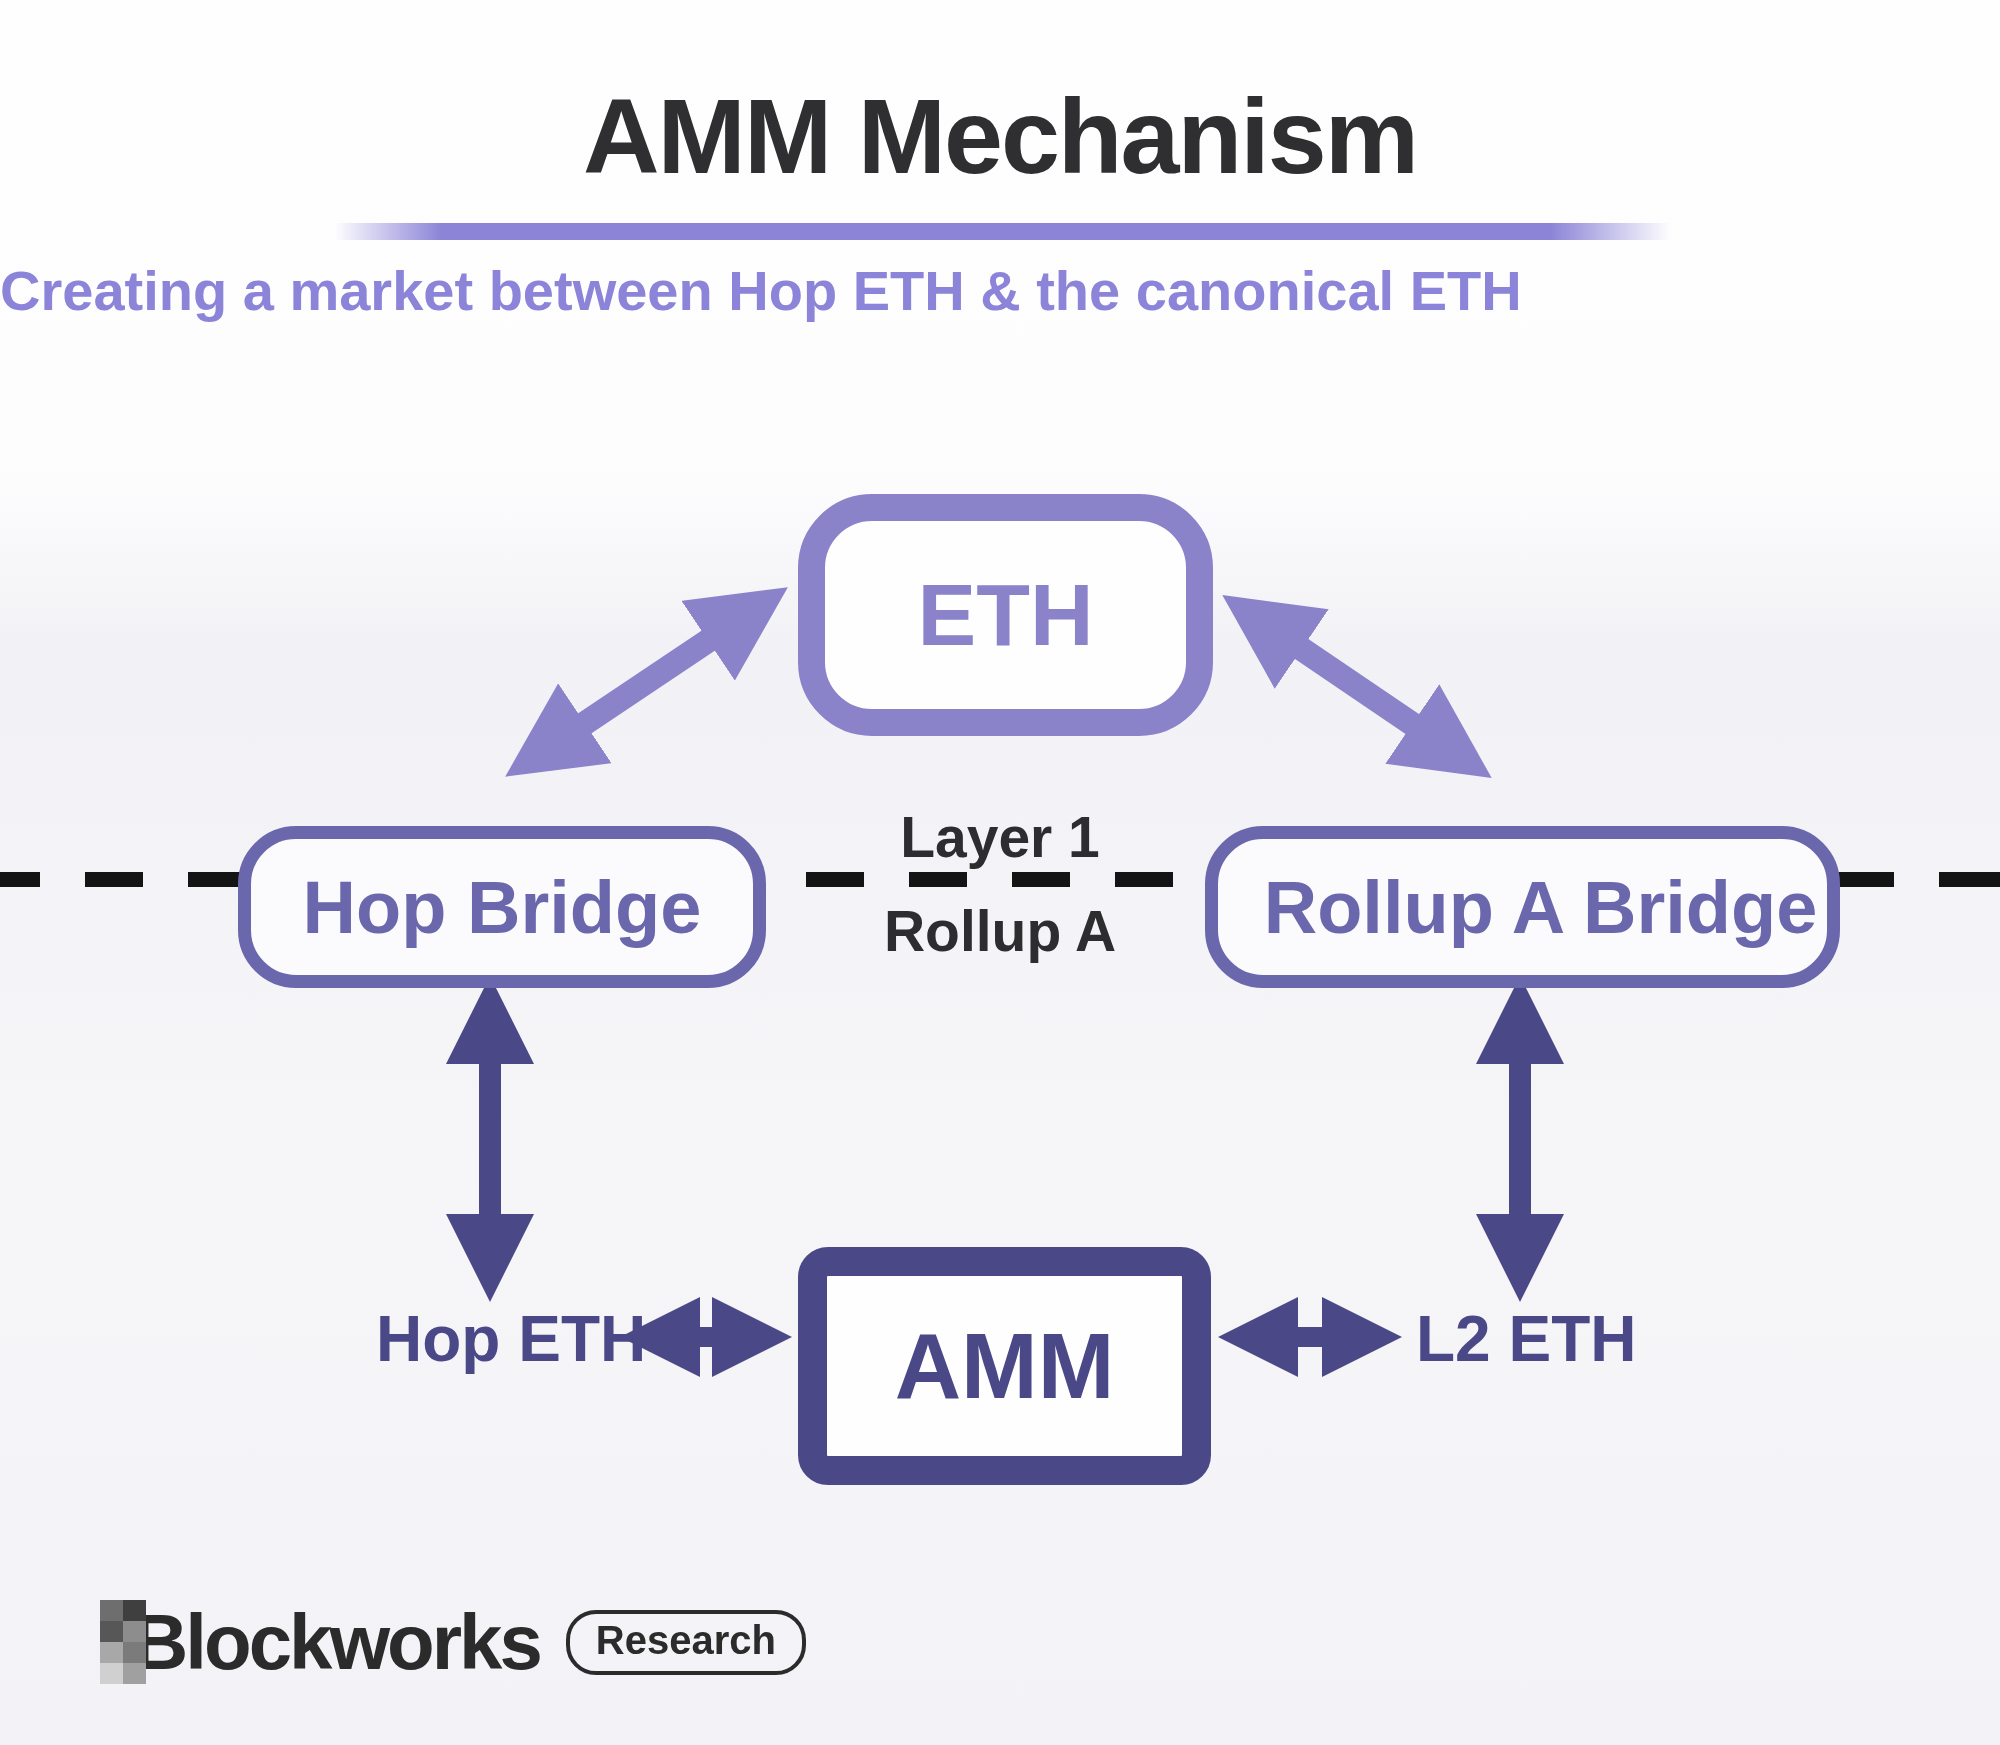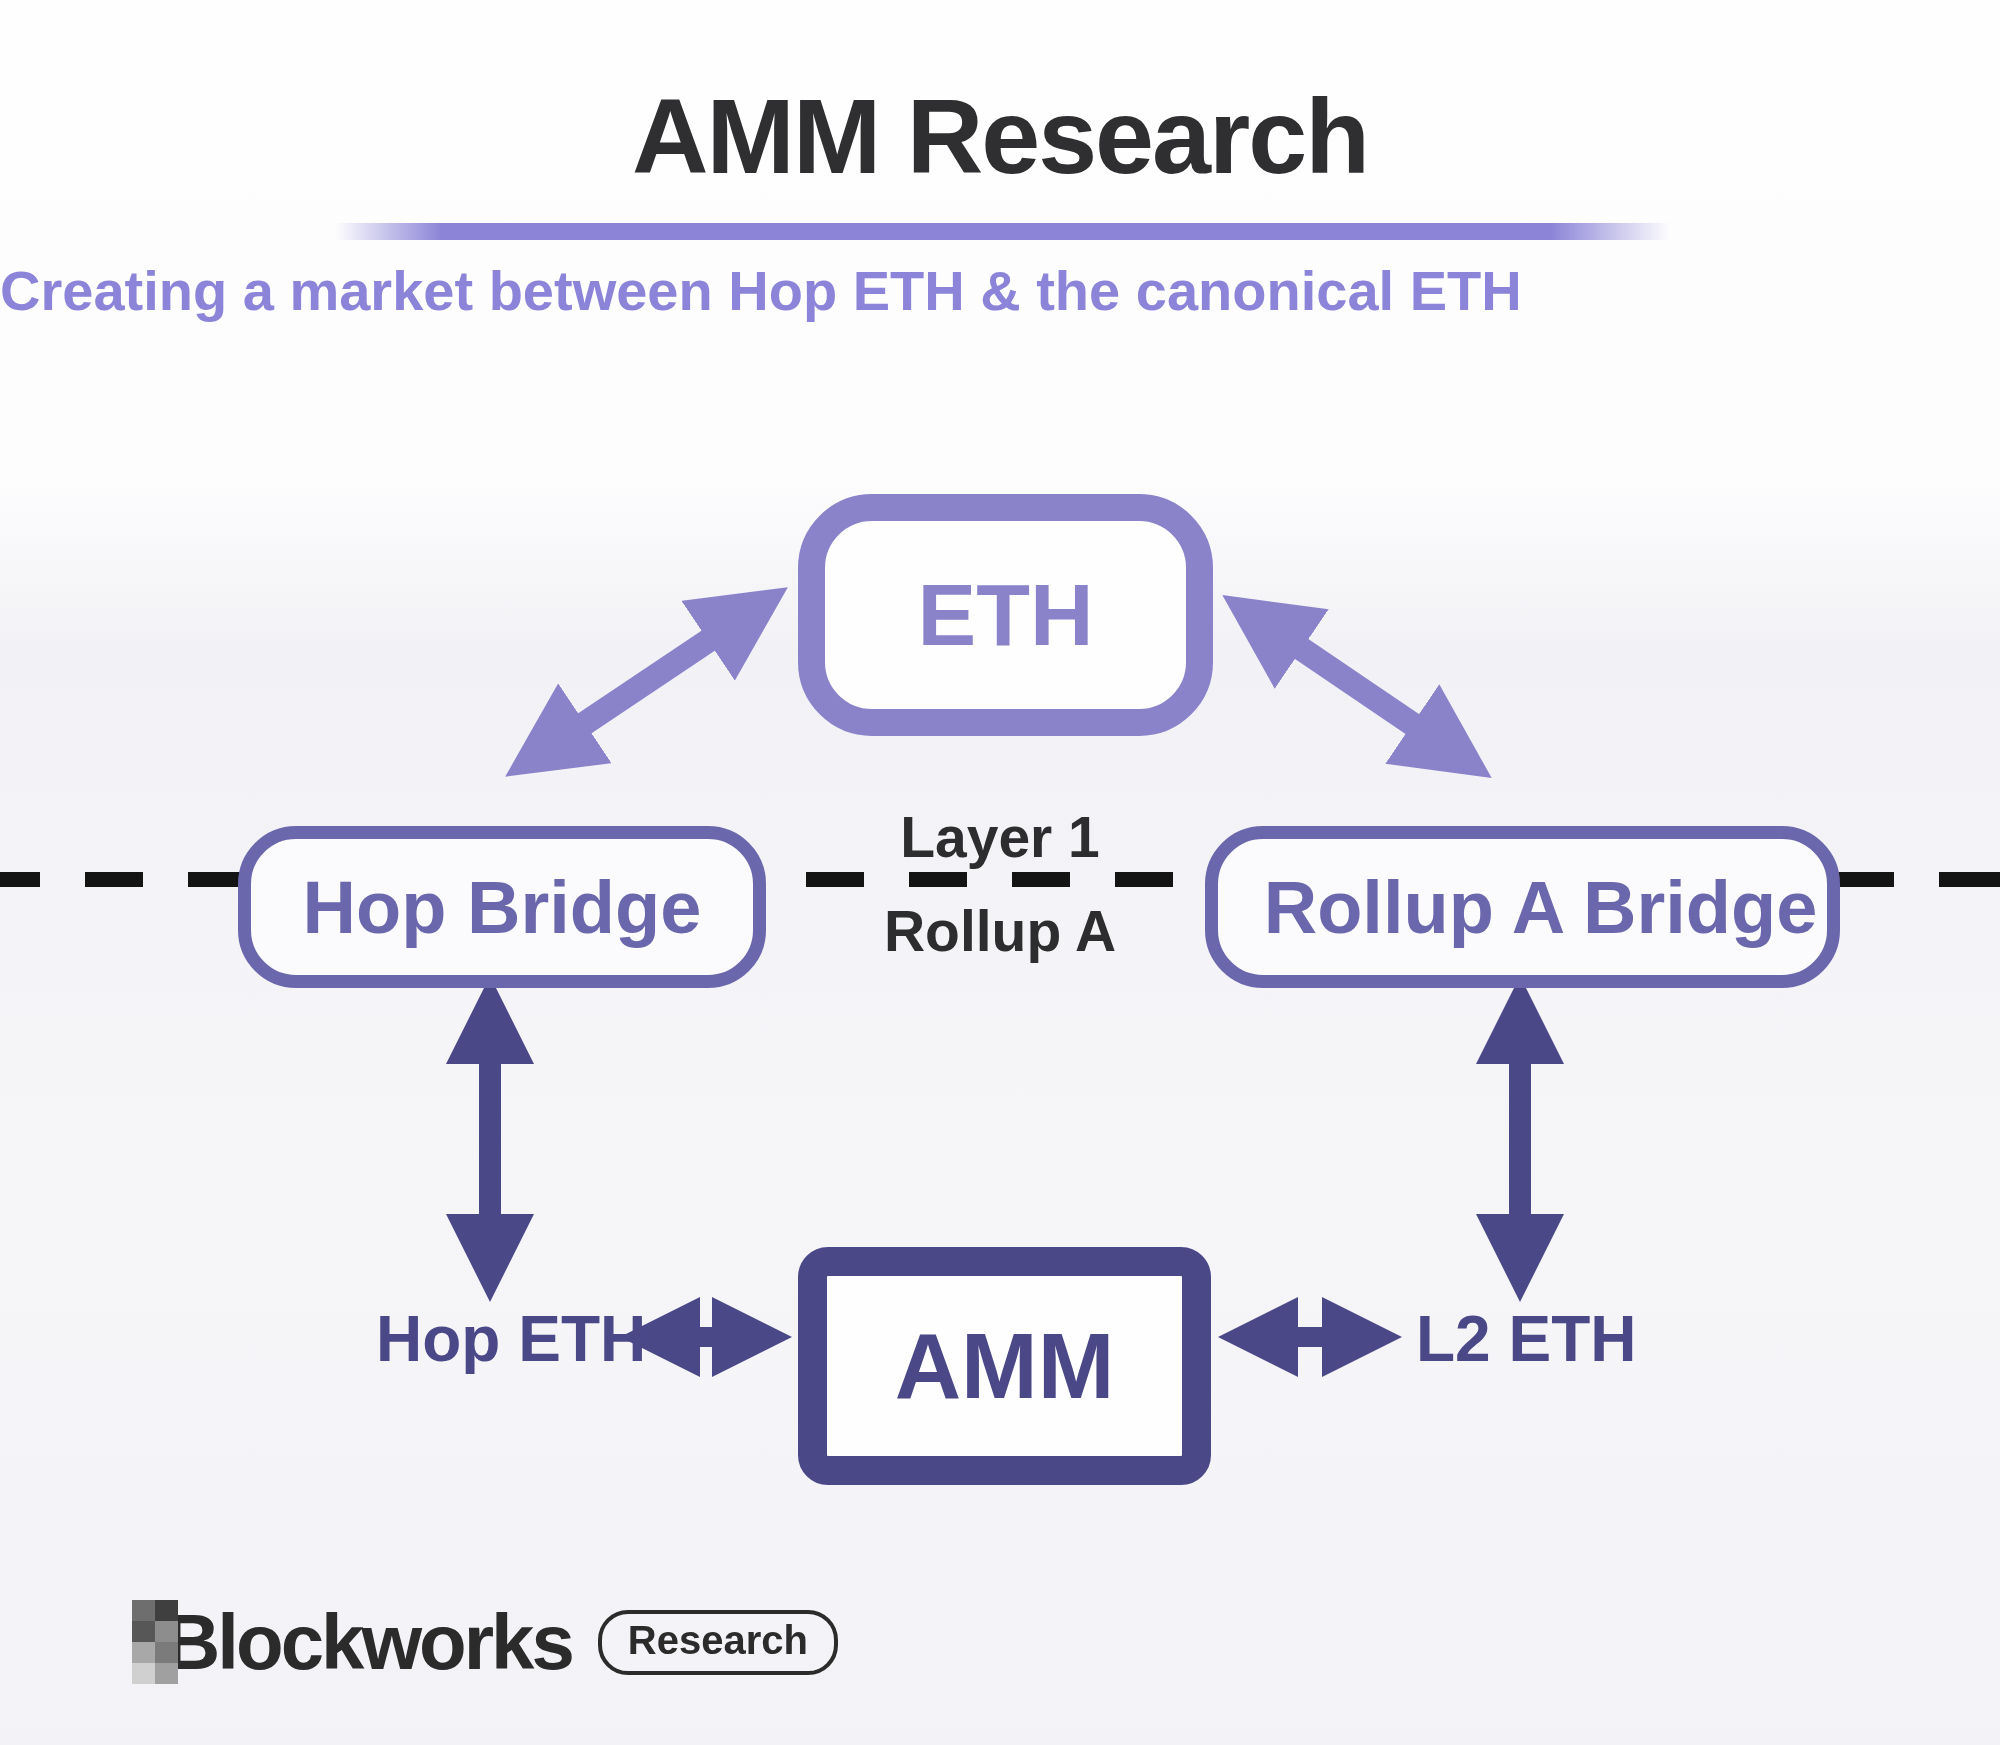"AMM Research" div.title { text: Research -> Mechanism }
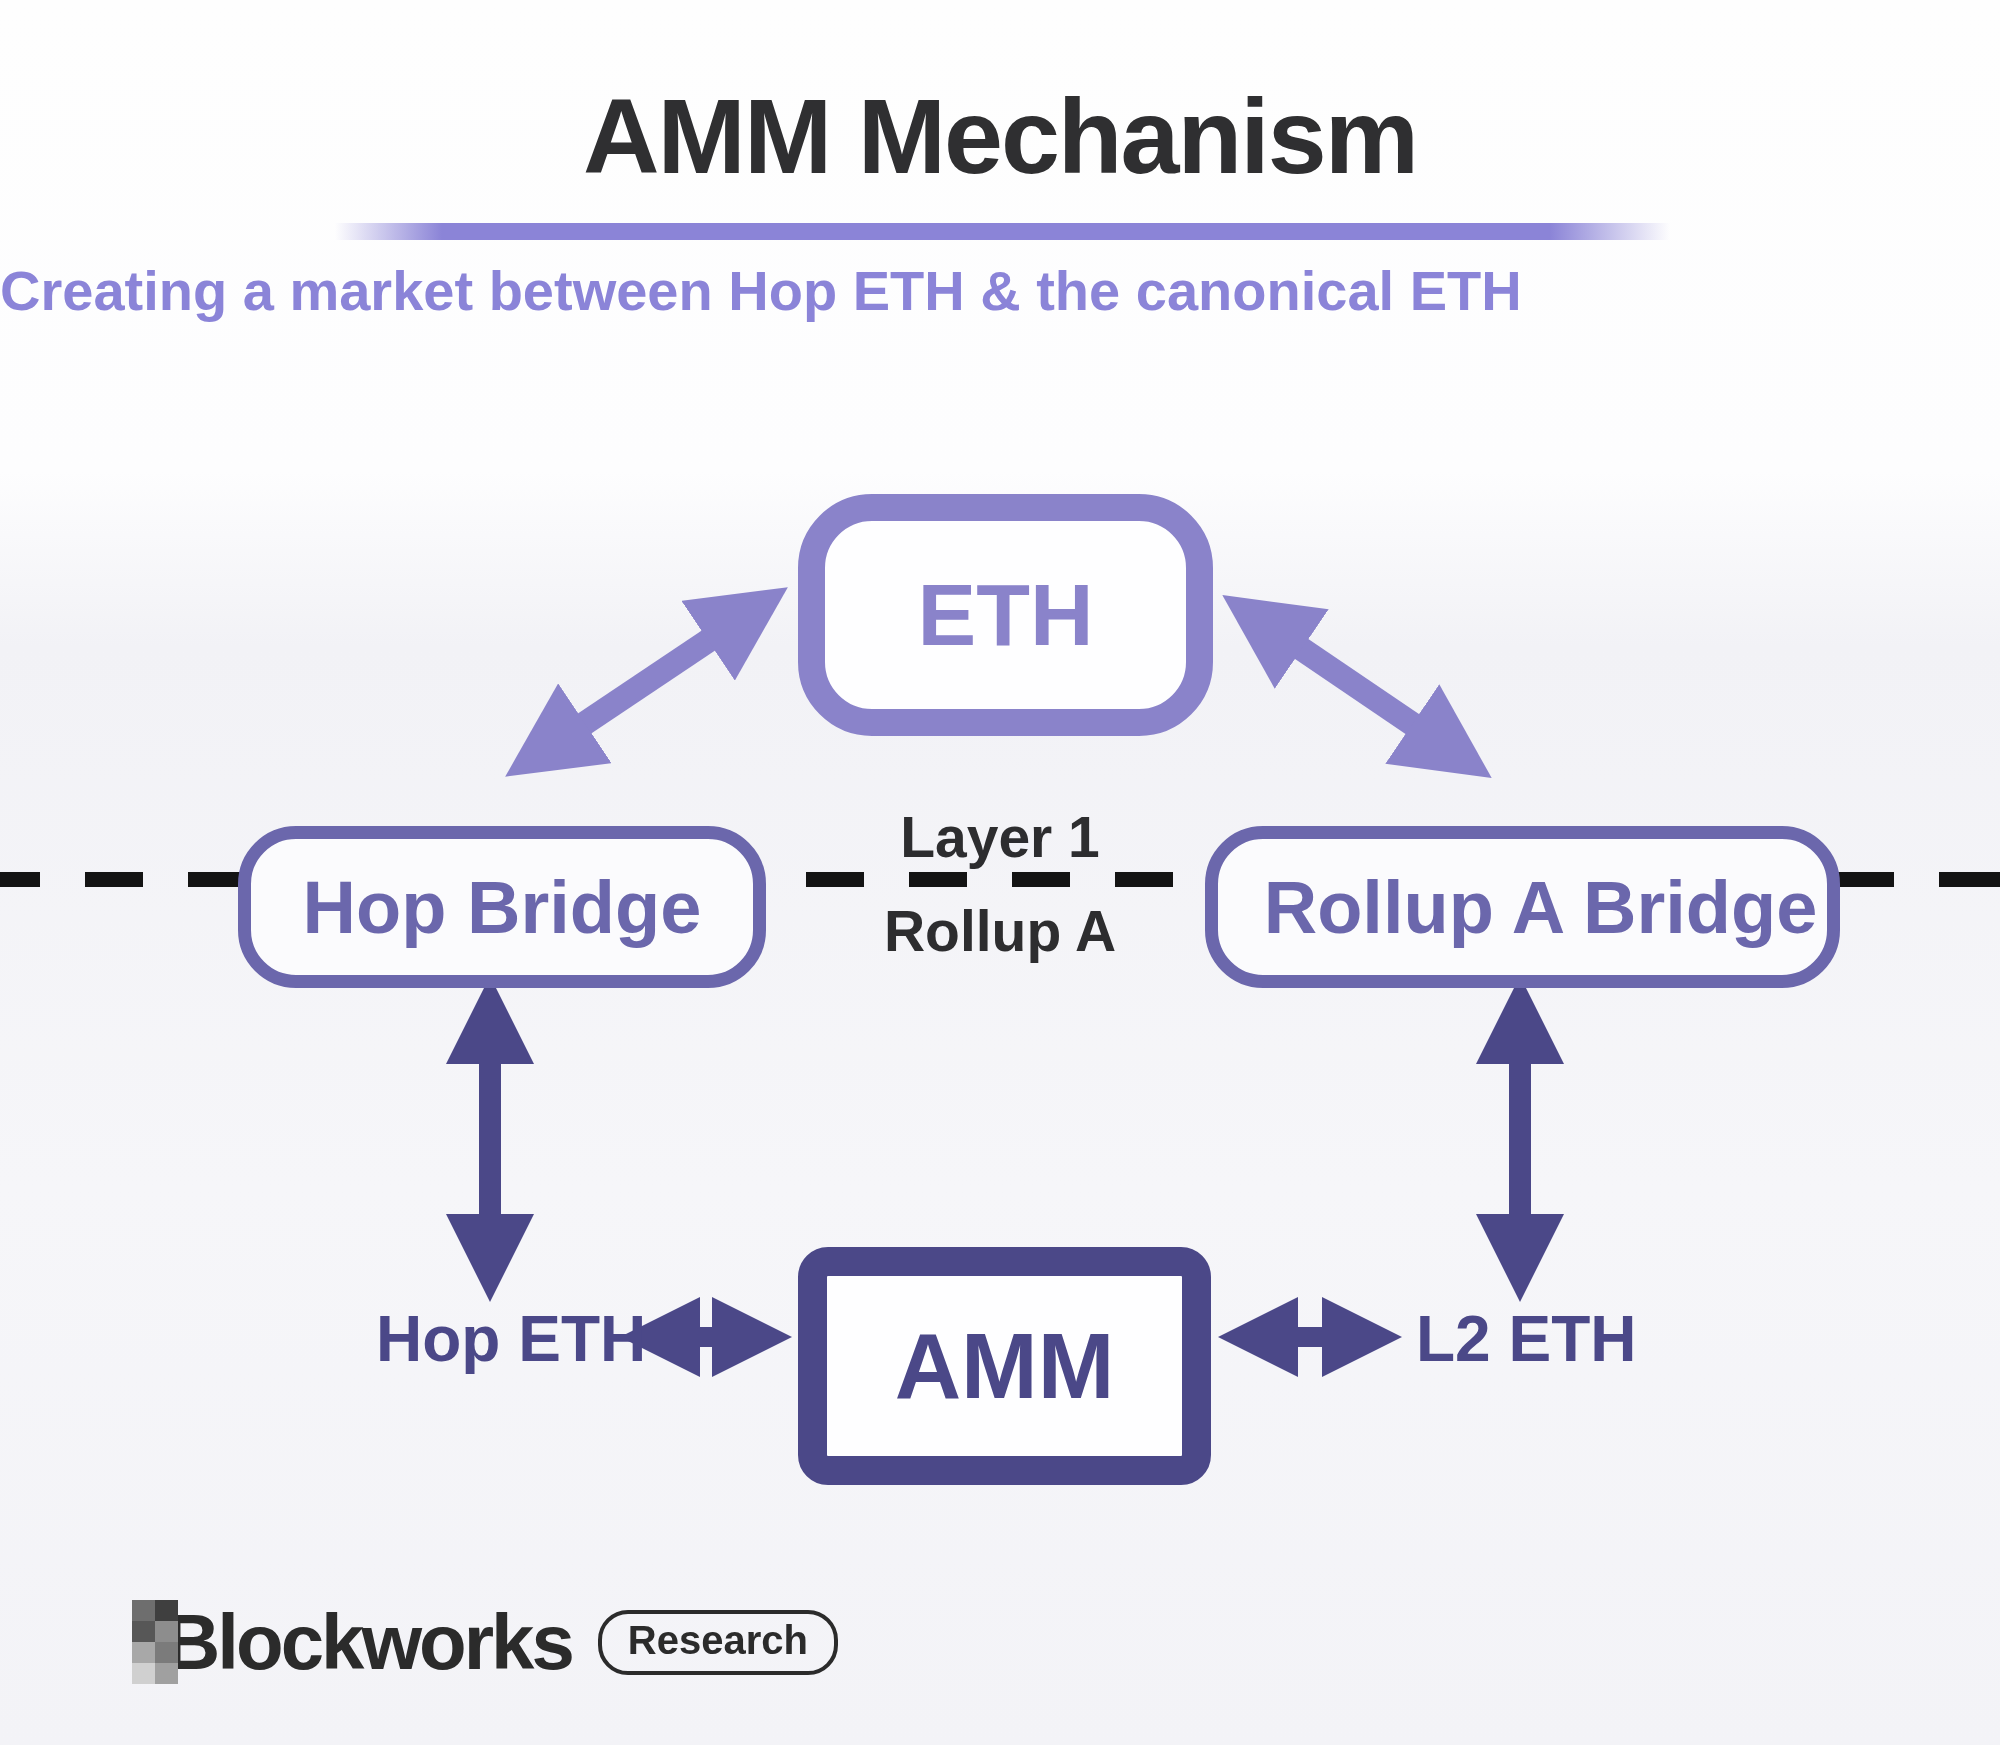"Blockworks" .footer { margin-left: 32px -> none }
